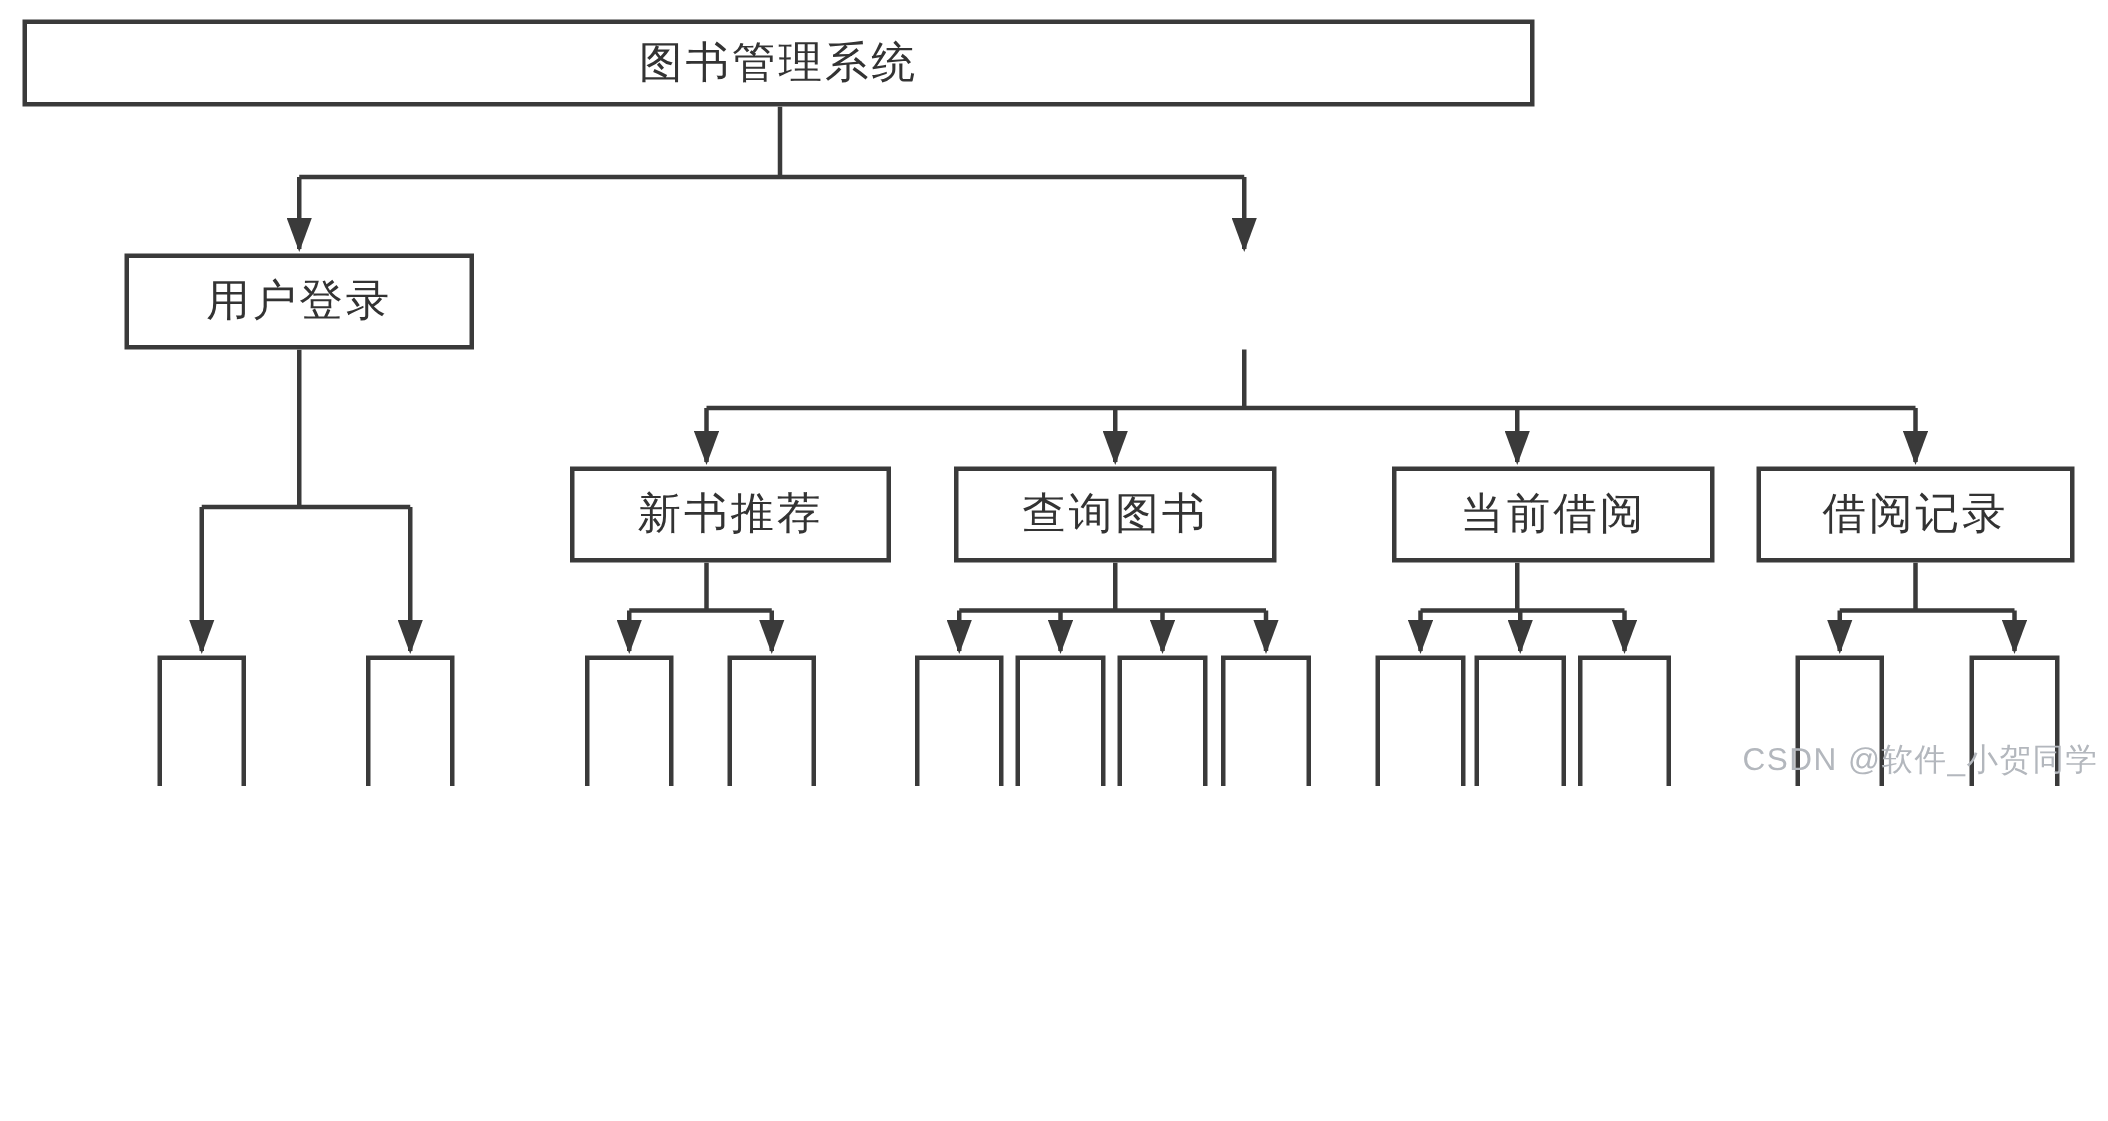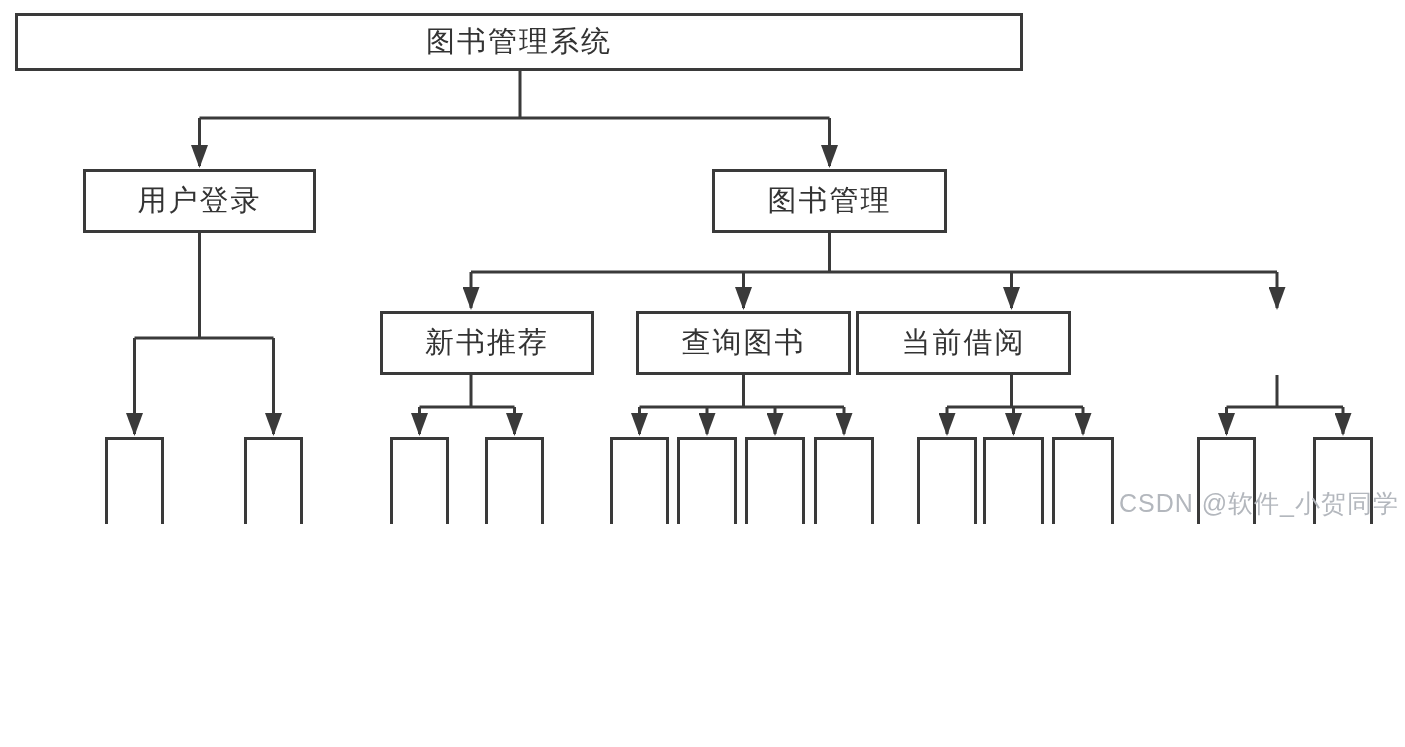"图书管理" div.node { html: <div> <span>图书管理</span> </div> -> none }
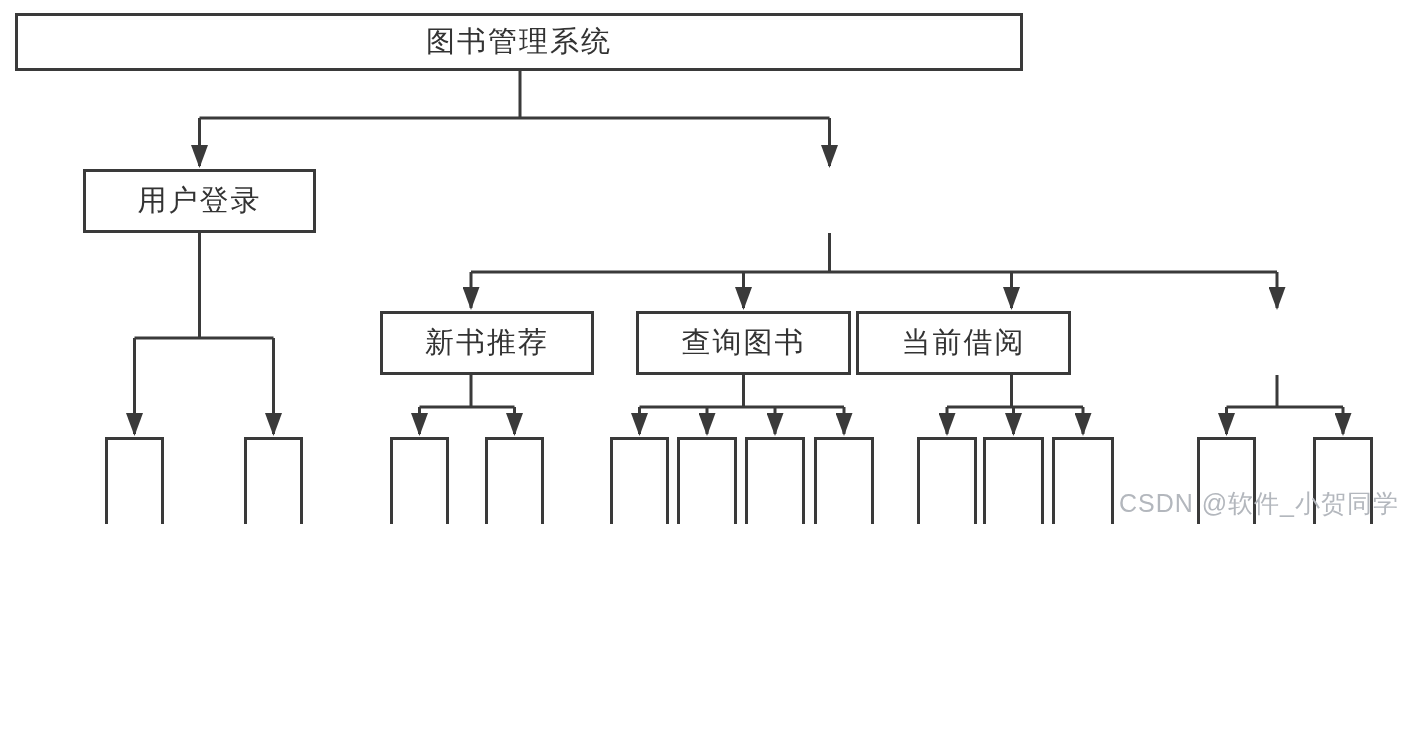"当前借阅" div.node { left: 856px -> 928px }
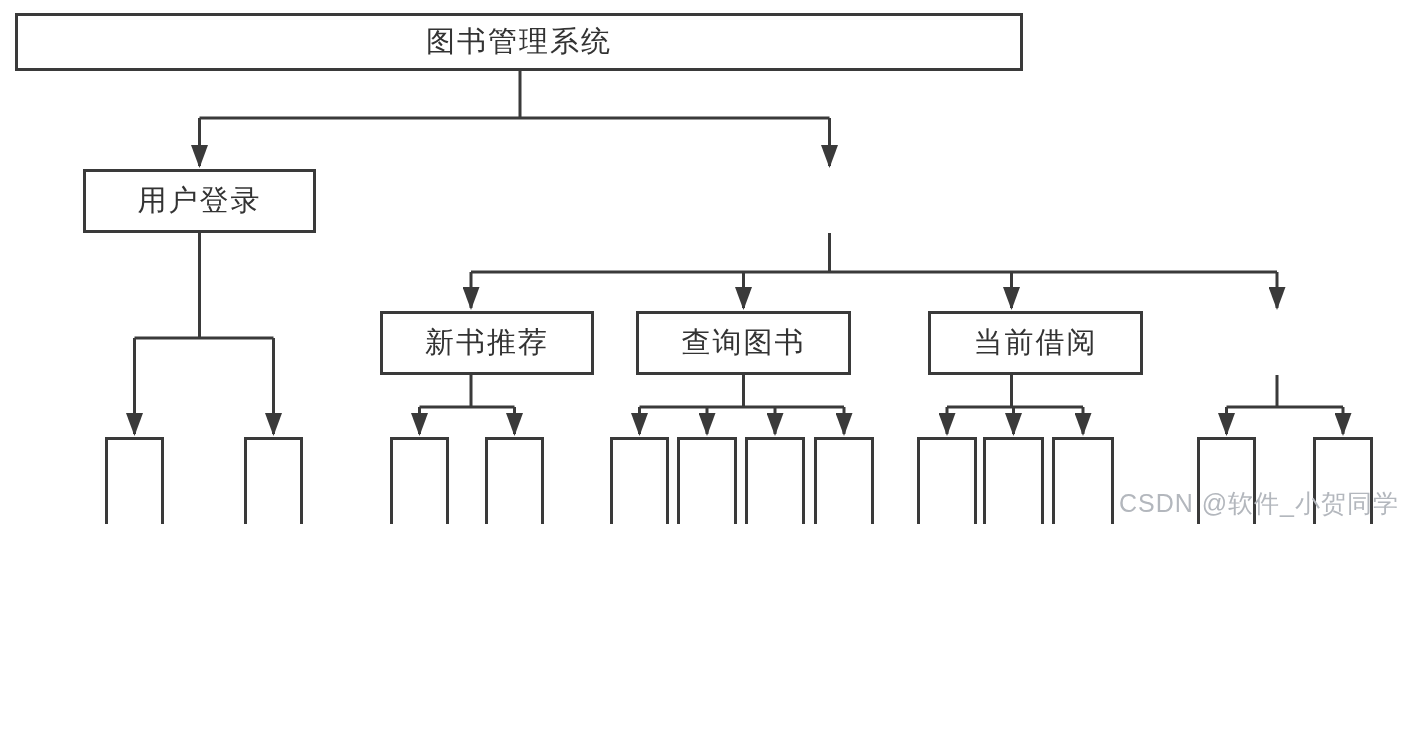"借阅记录" div.node { html: none -> <div> <span>借阅记录</span> </div> }
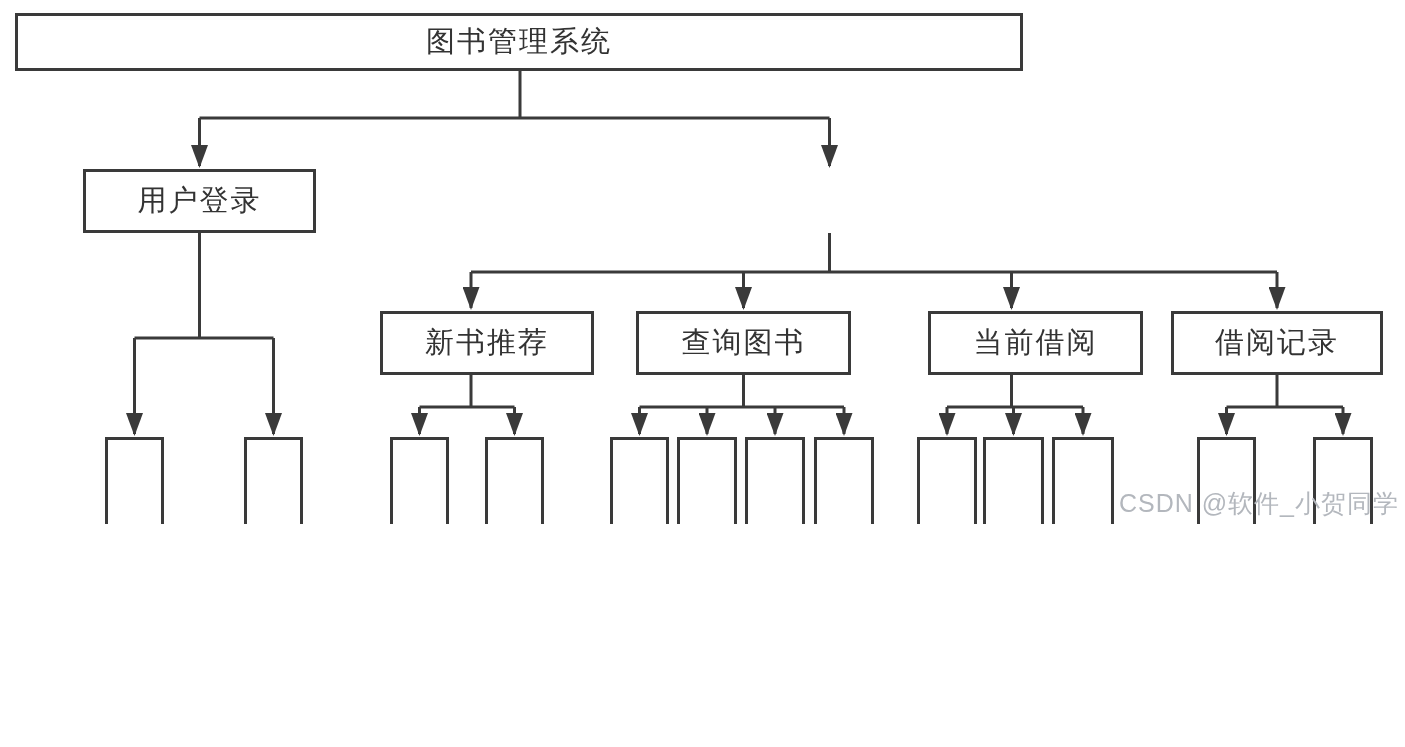"CSDN @软件_小贺同学" #watermark { font-size: 25px -> 21px }
